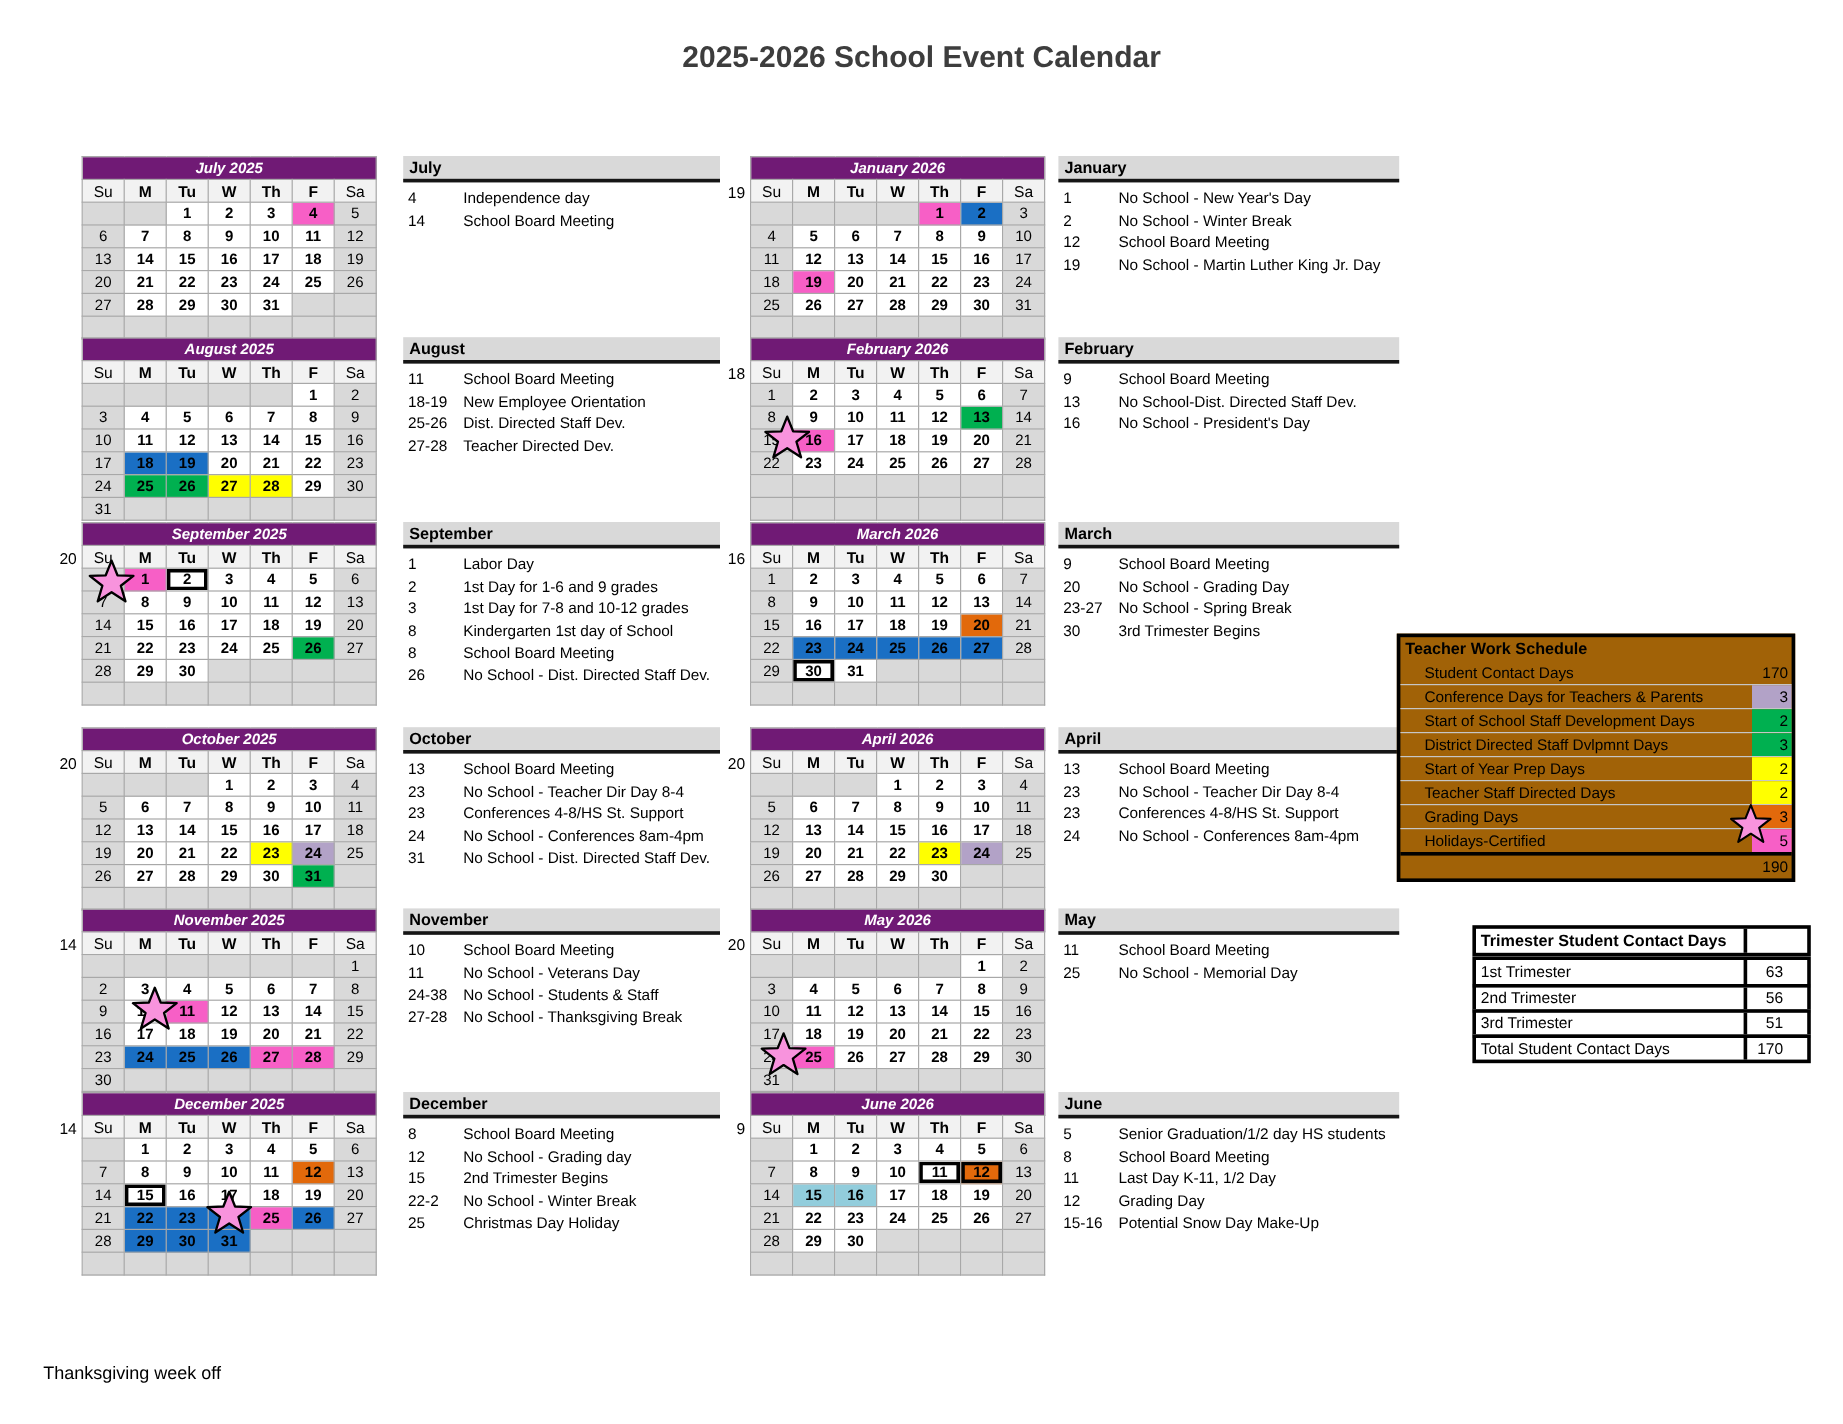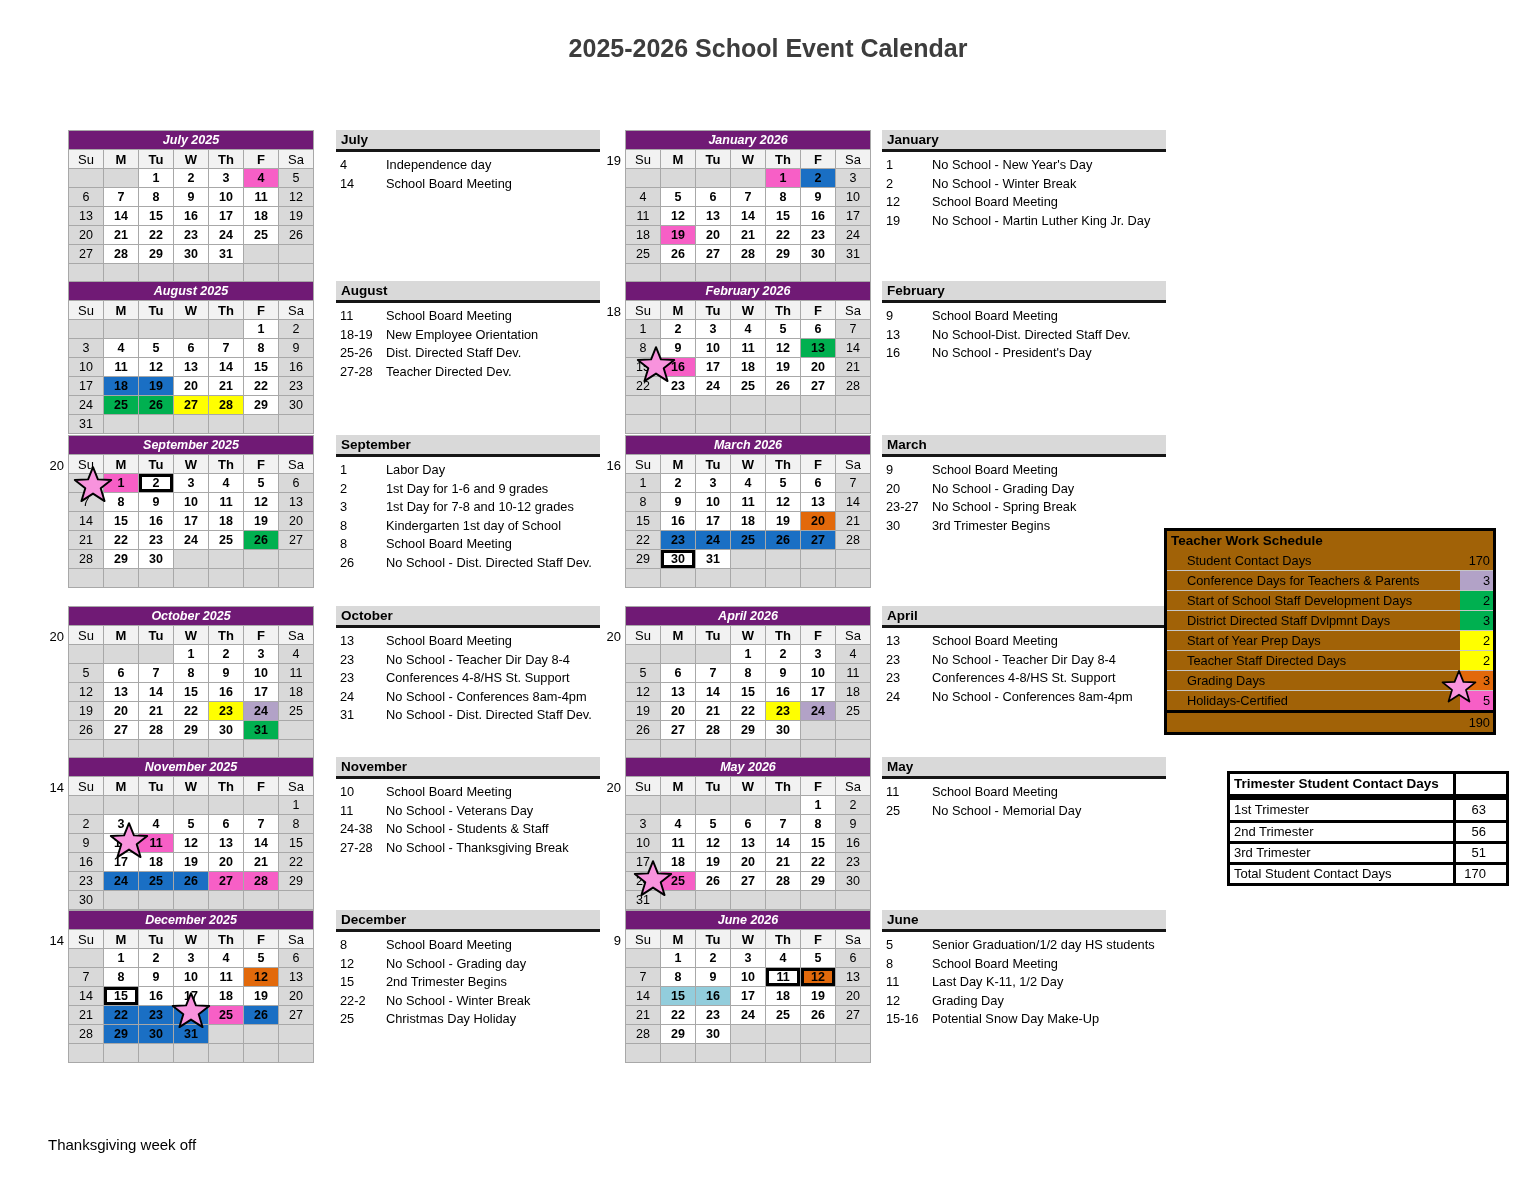"Thanksgiving week off" #footer-note { left: 48px -> 36px }
